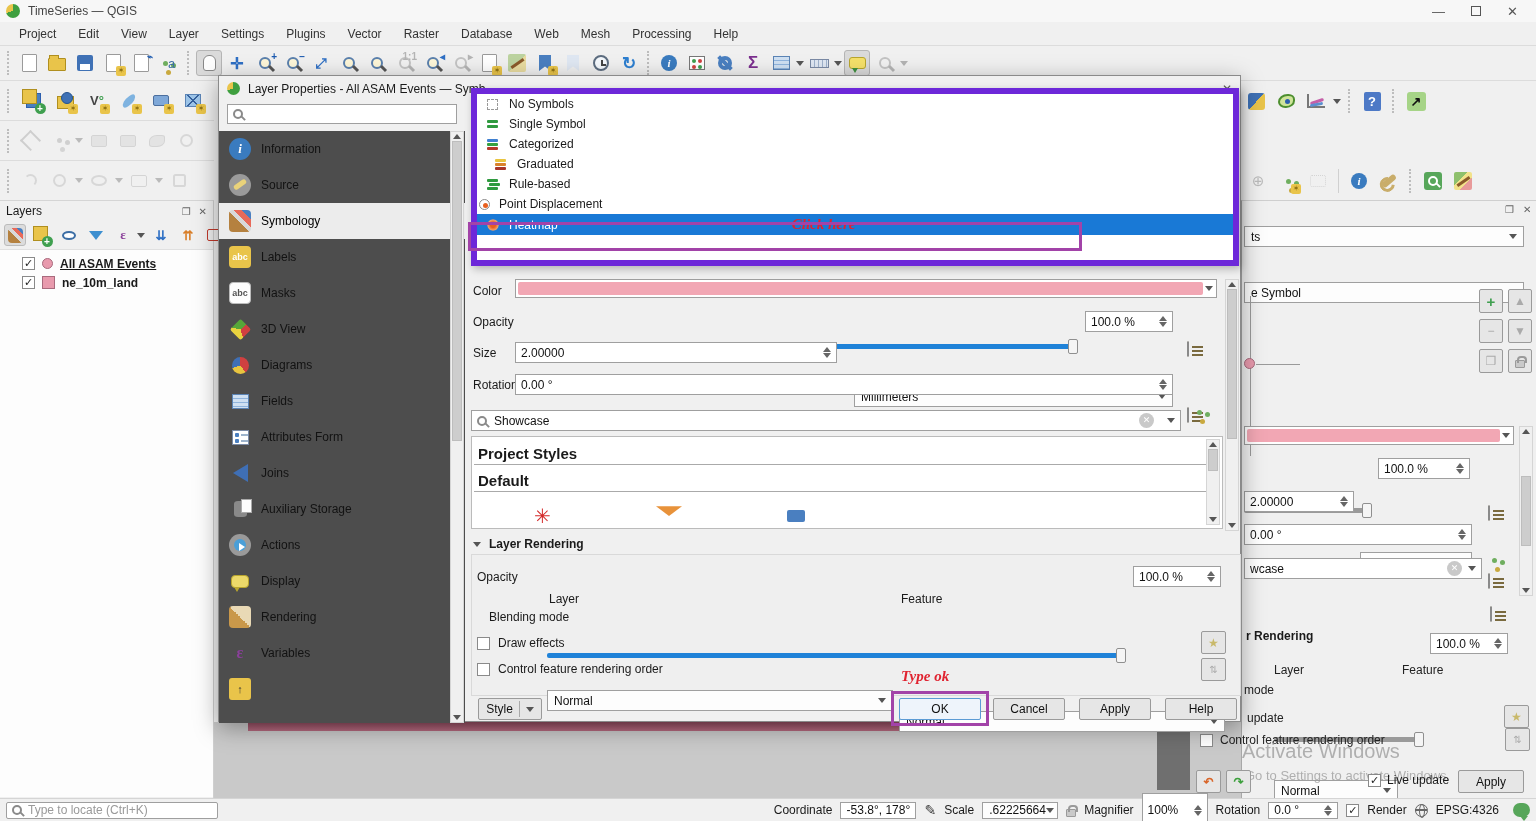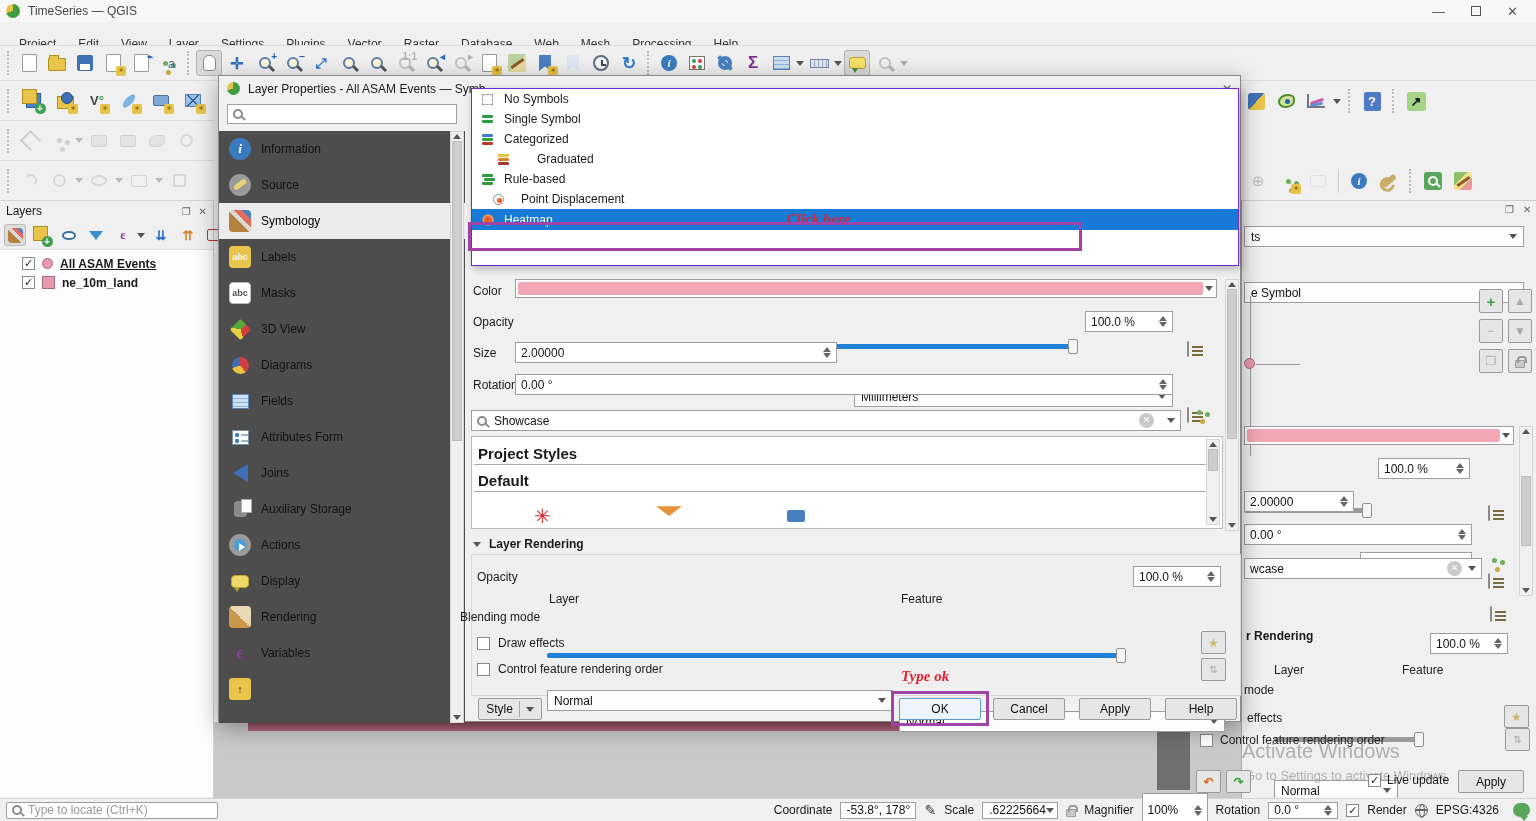"Project" div.abs { top: 32px -> 22px }
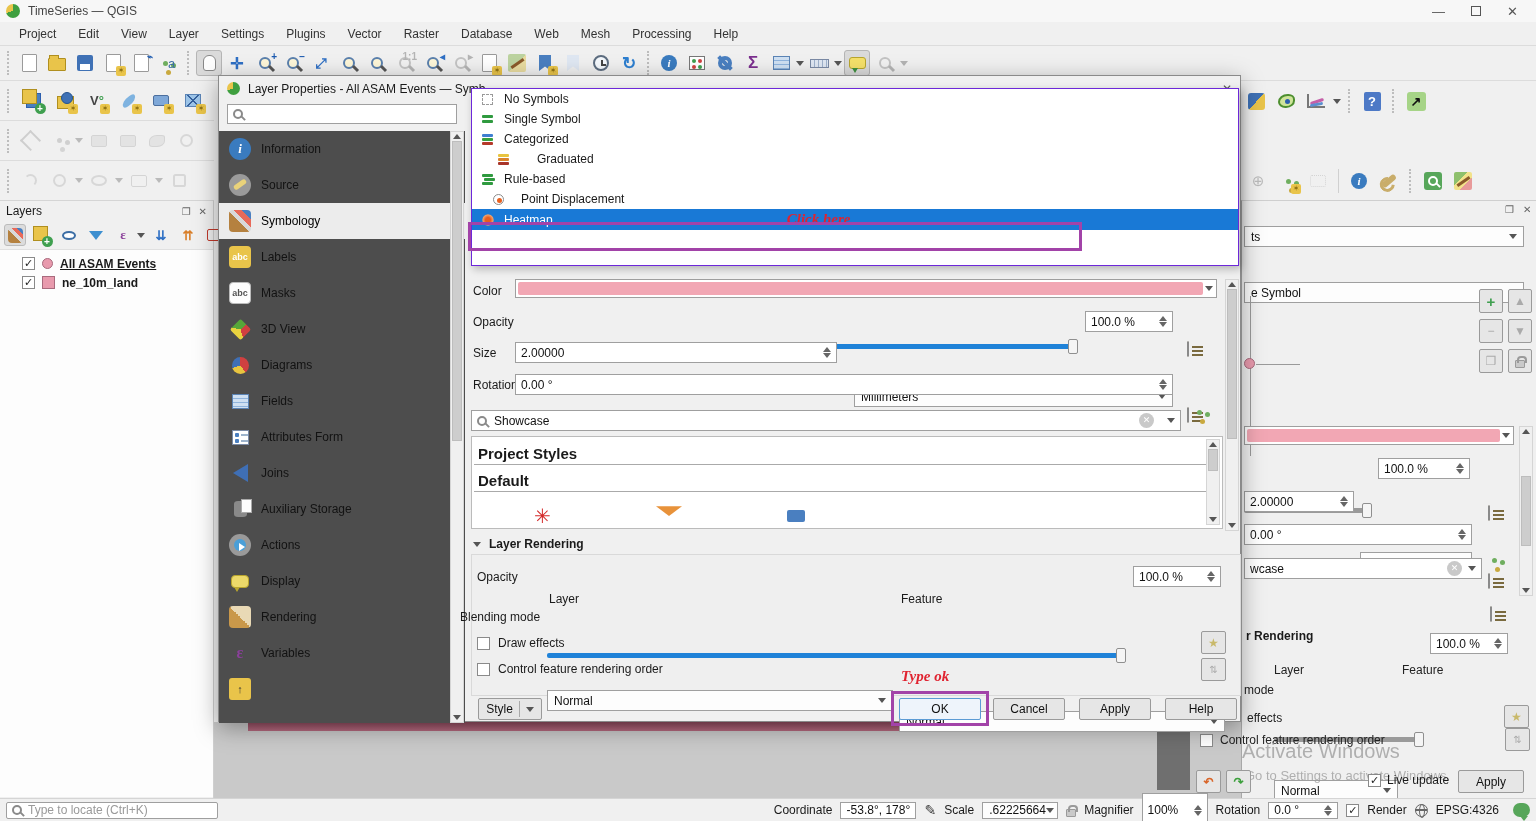"No Symbols" div.abs { border: 1px solid #6d28d9 -> 6px solid #6d28d9 }
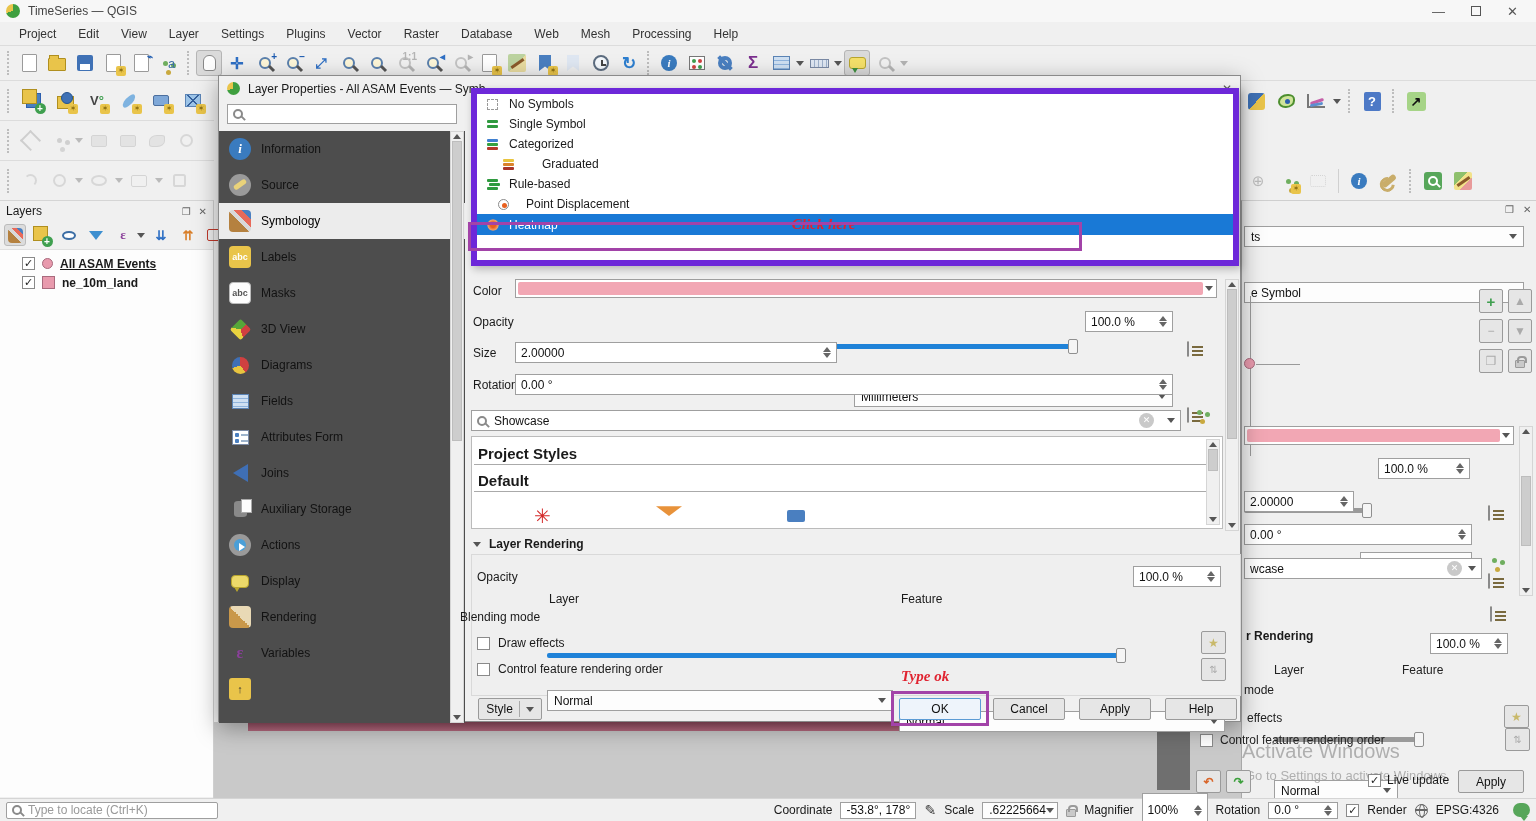"Graduated" div.row { gap: 26px -> 9px; padding-left: 24px -> 16px }
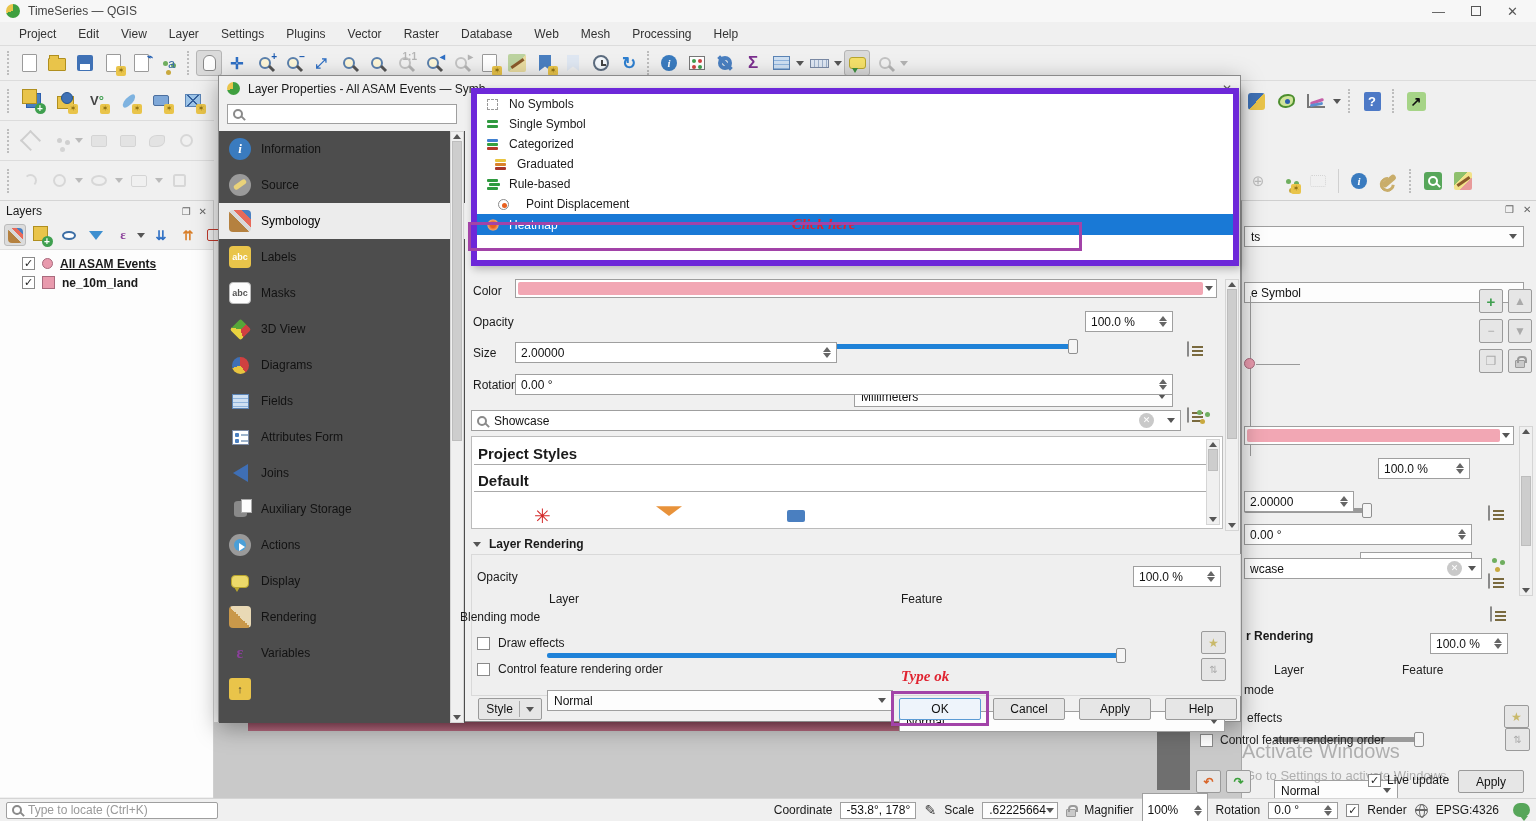"Point Displacement" div.row { gap: 15px -> 7px; padding-left: 19px -> 0 }
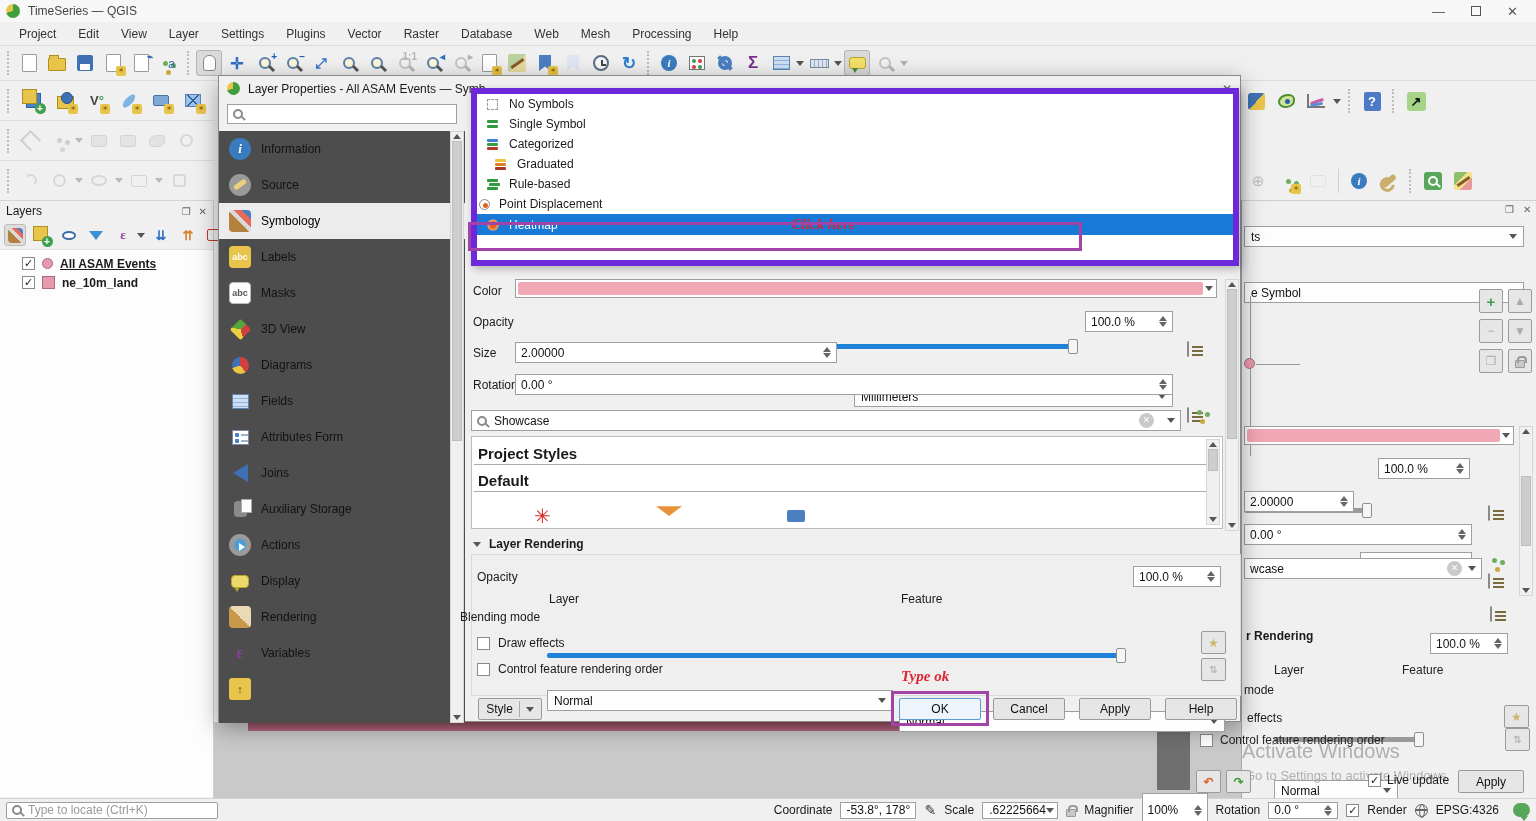"Blending mode" span.abs { left: 241px -> 270px }
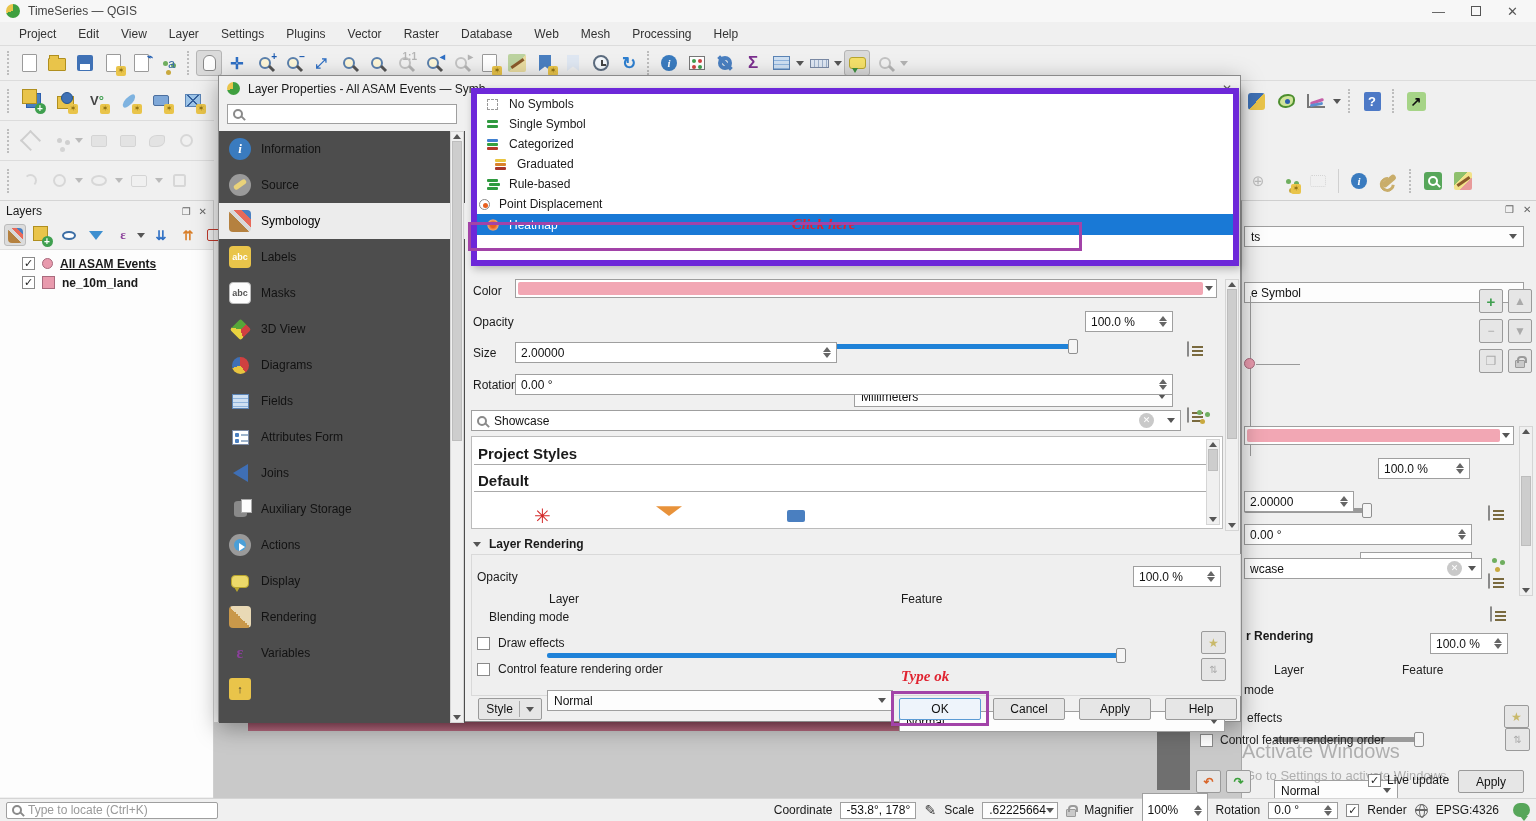"effects" span.abs { text: effects -> update }
